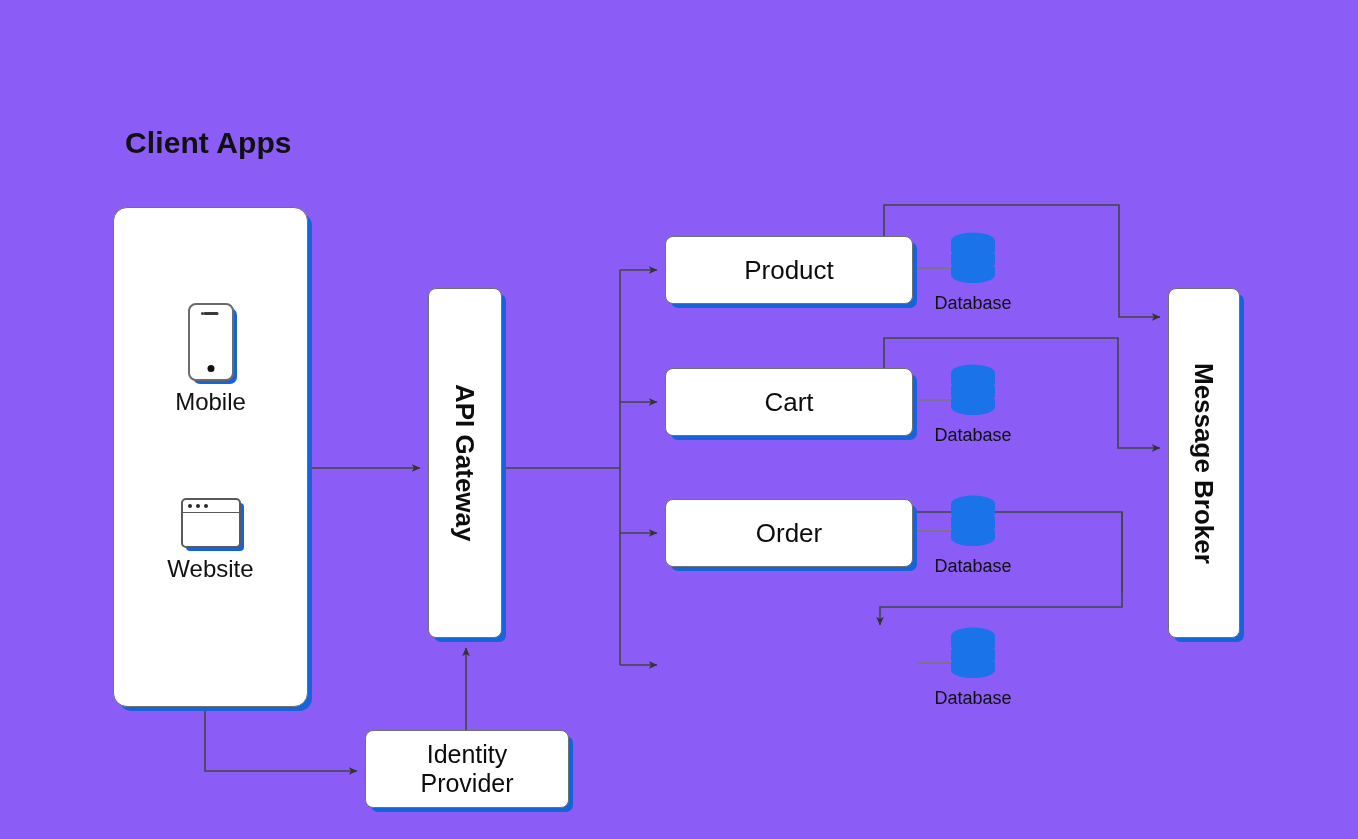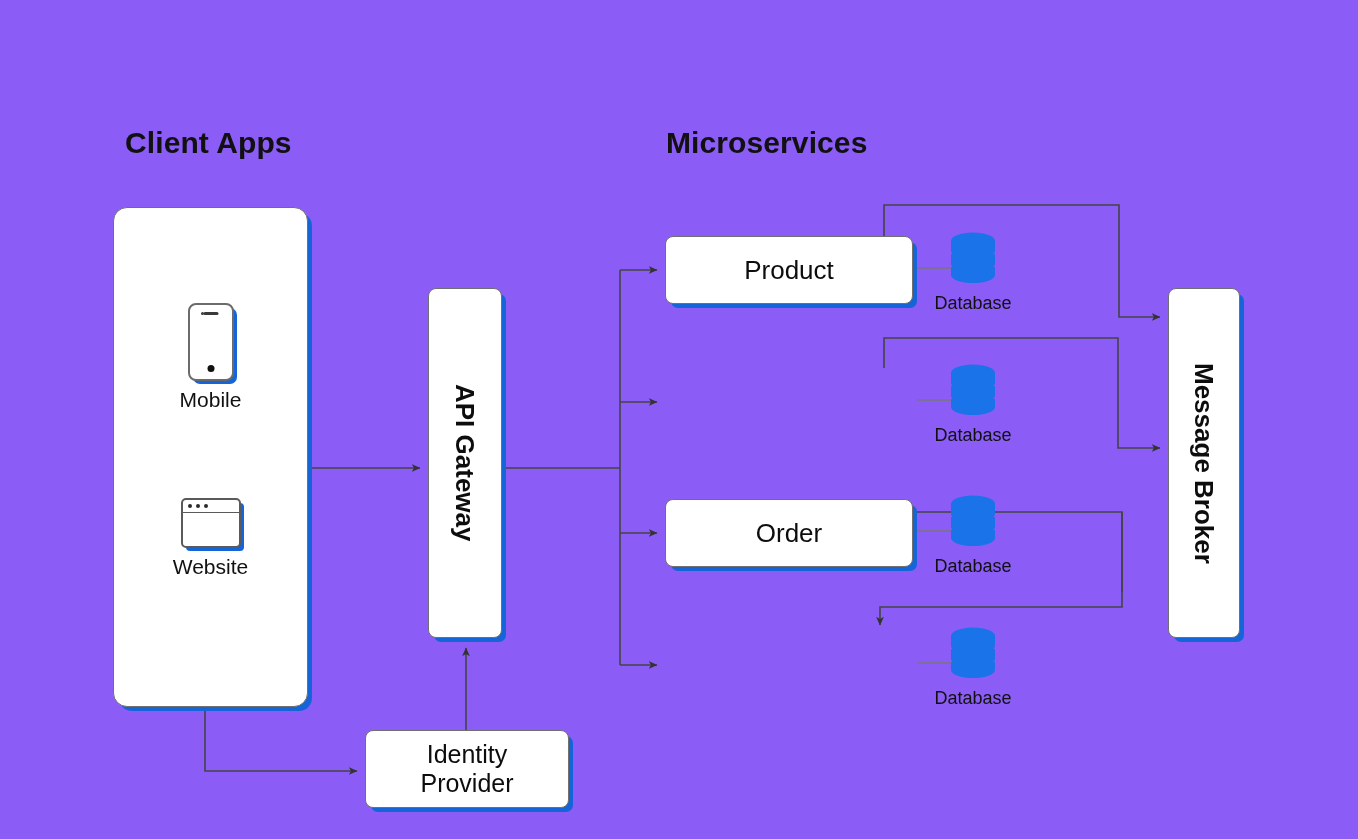"Microservices" div.section-title { html: <div>Microservices</div> -> none }
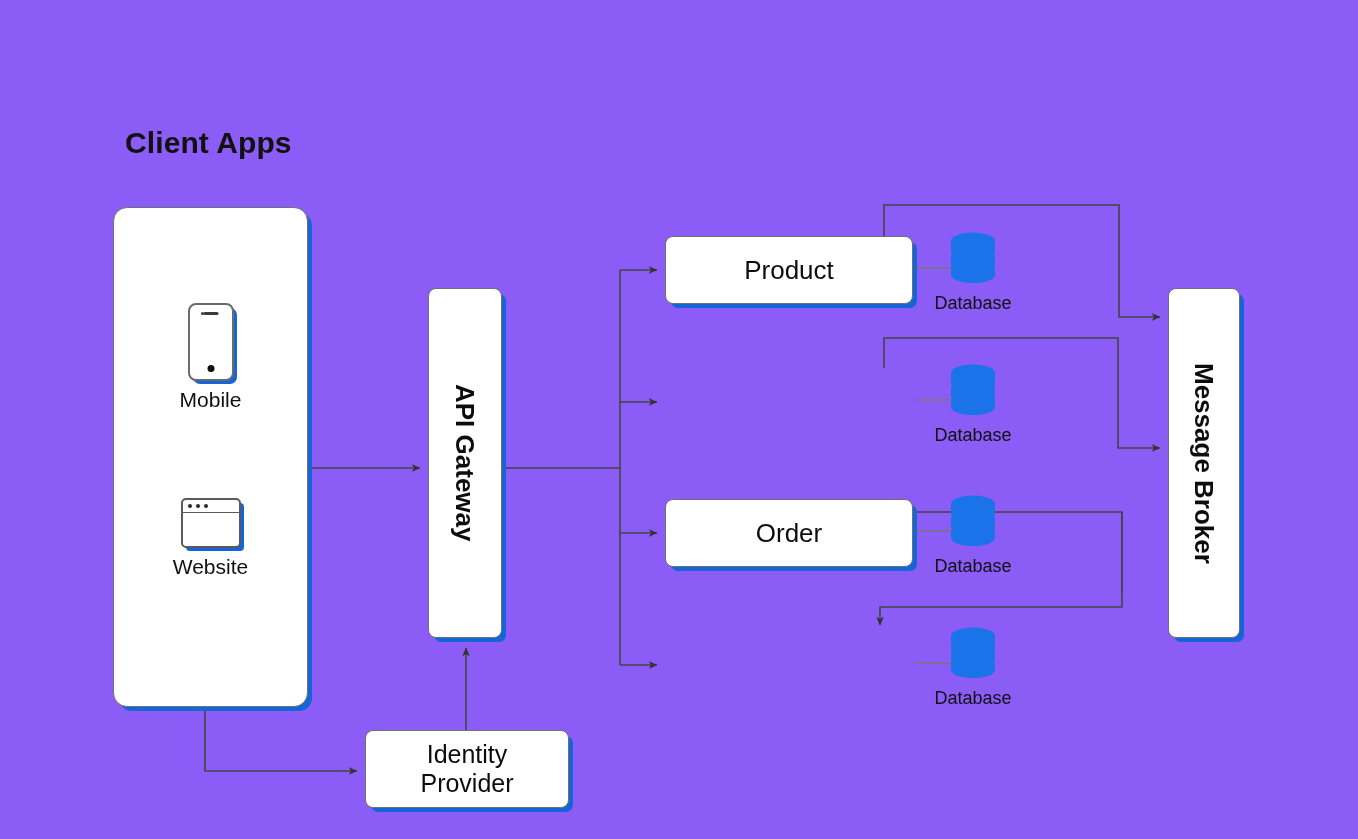"Mobile" .device-label { font-size: 21px -> 24px }
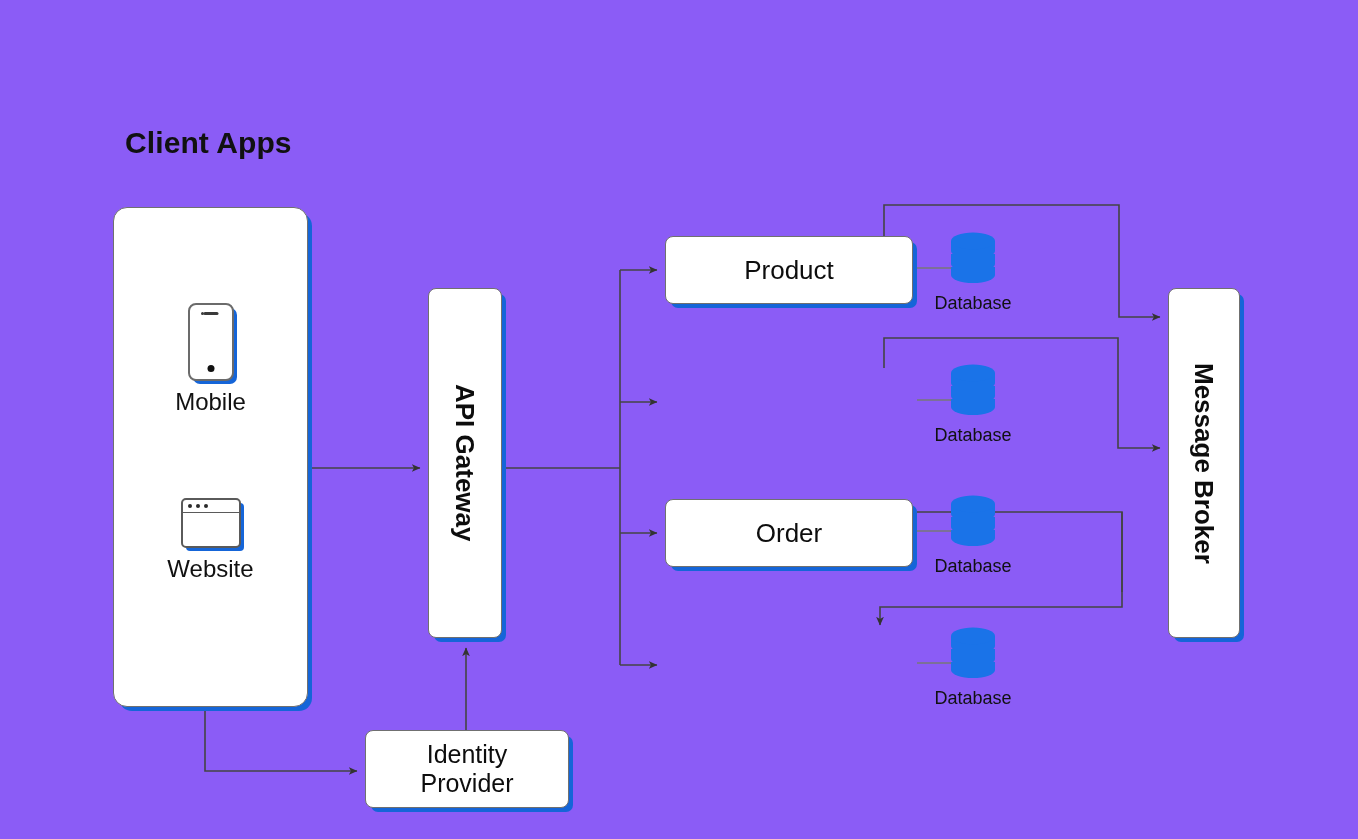"Cart" div.node { html: none -> <div> <span>Cart</span> </div> }
